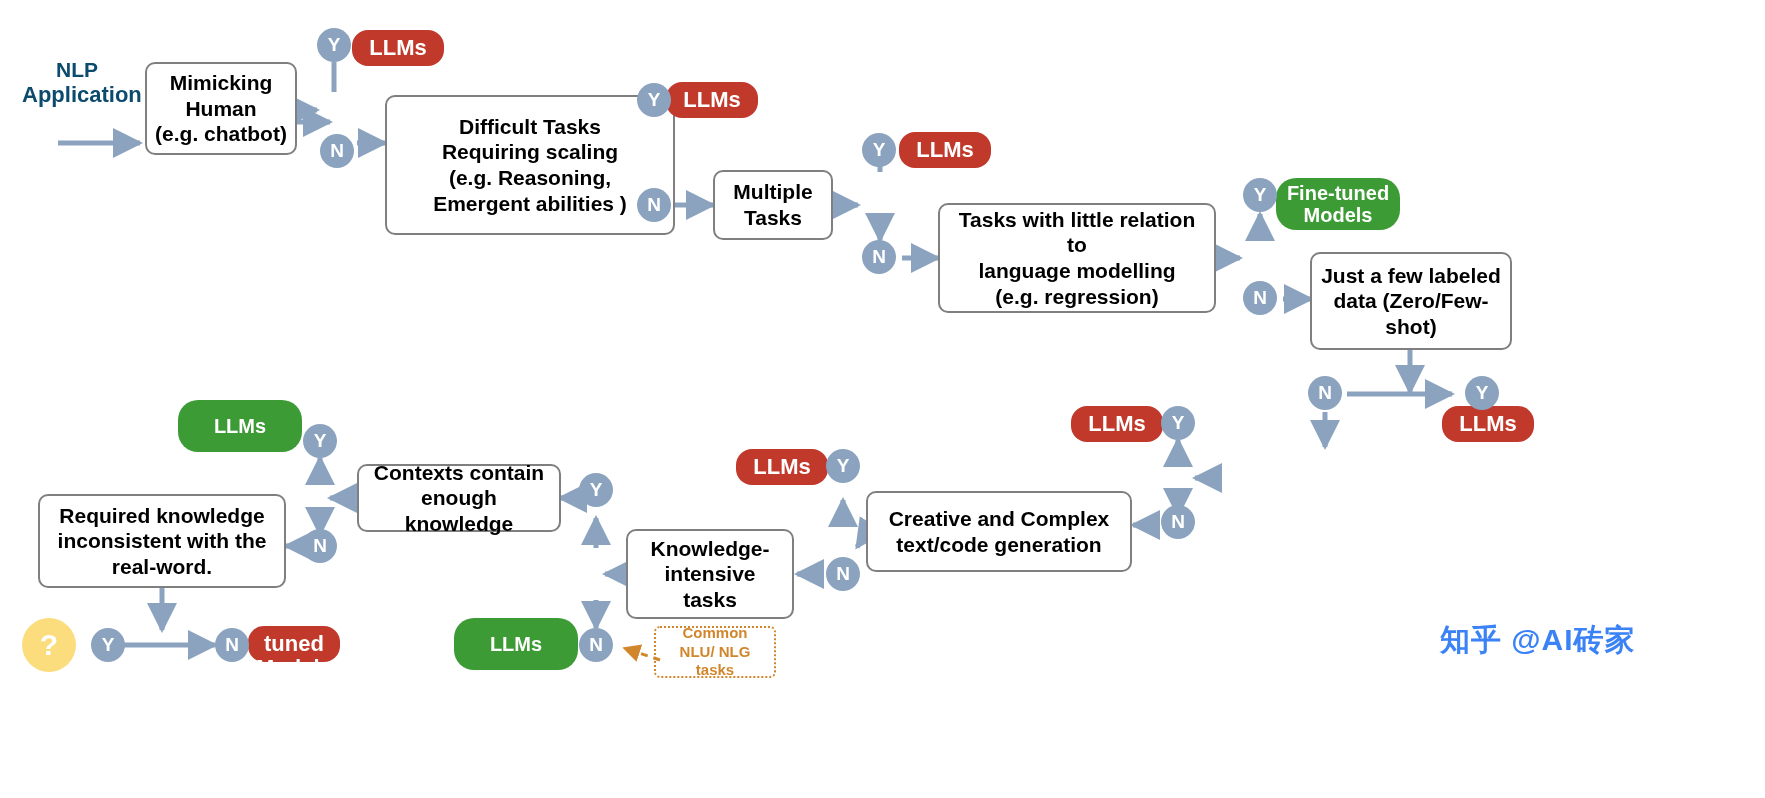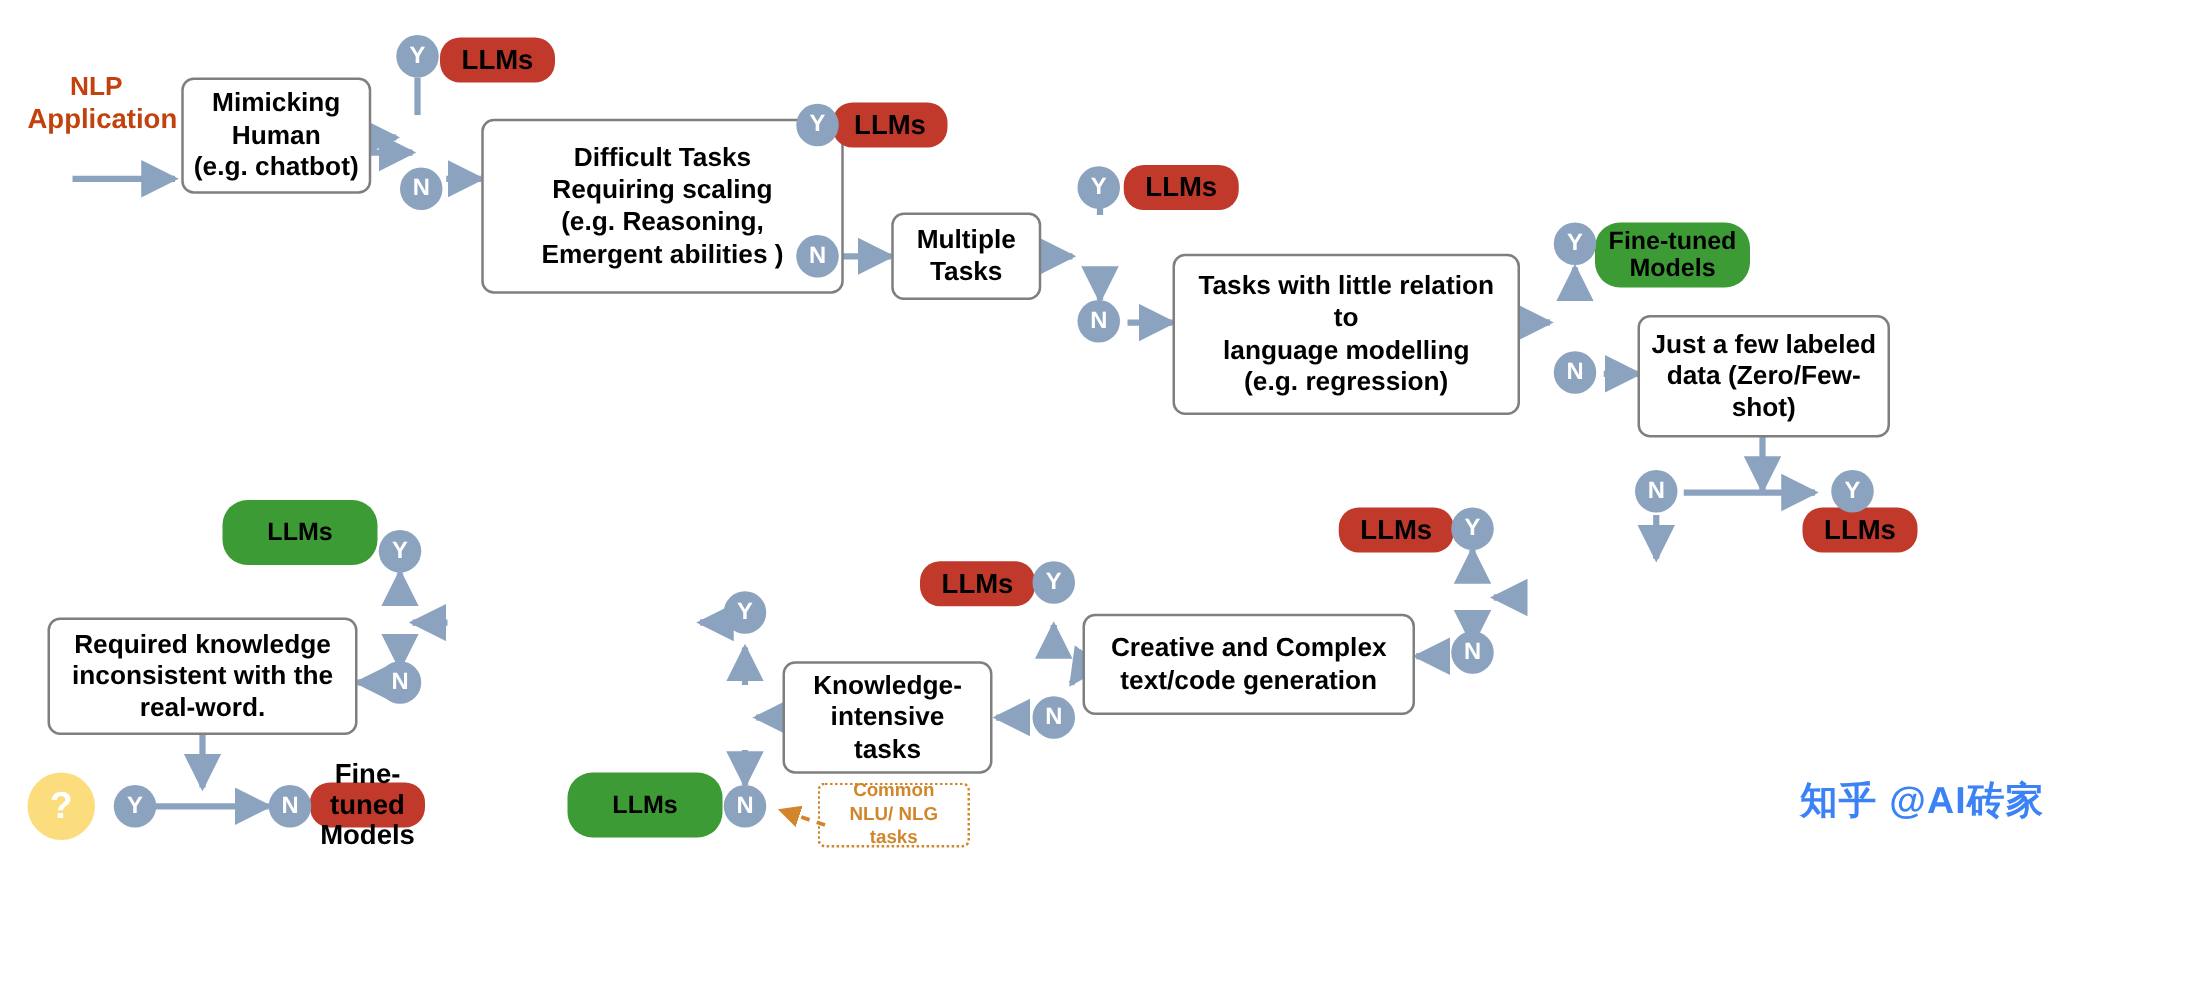"LLMs" .badge { color: #000000 -> #ffffff }
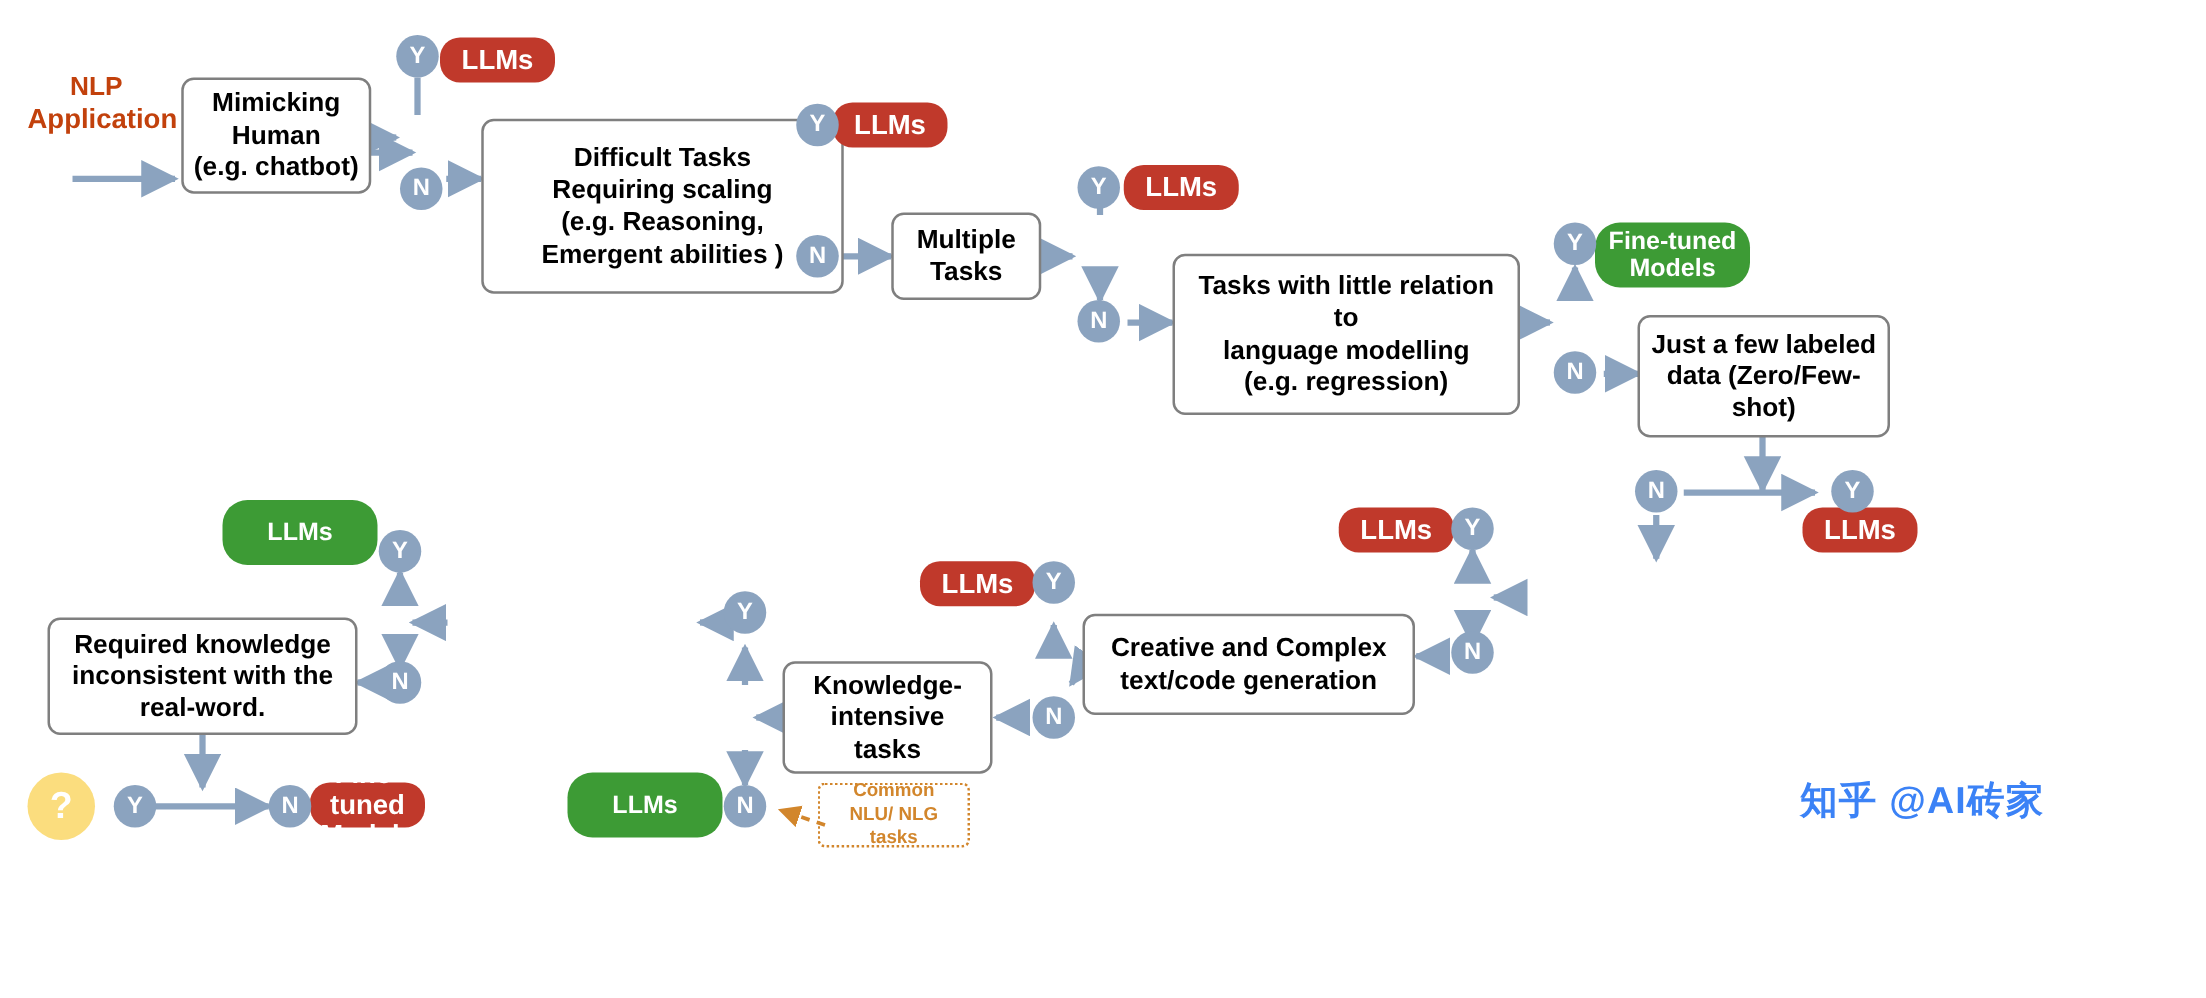"NLP" .nlp-label { color: #c2410c -> #0c4a6e }
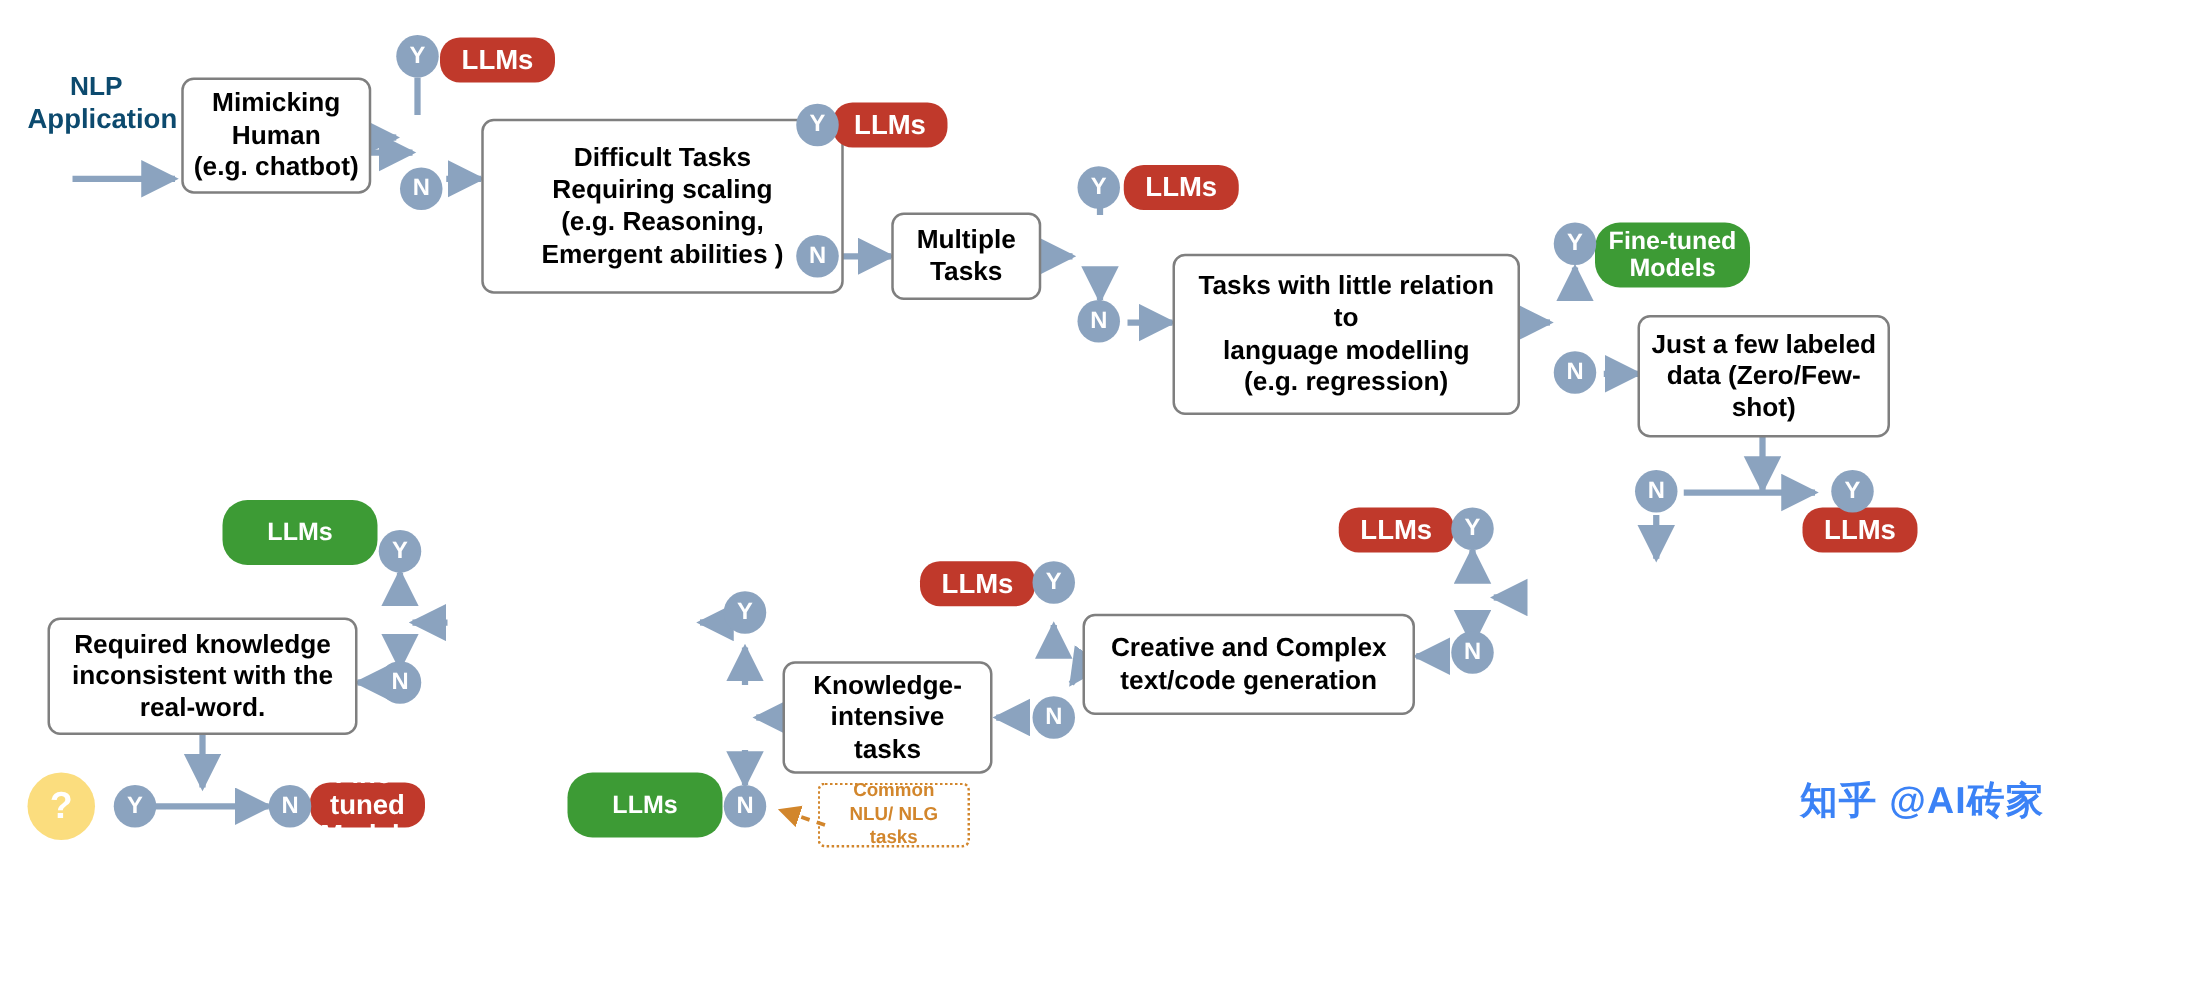"Tasks with little relation to" div.node { height: 129px -> 110px }
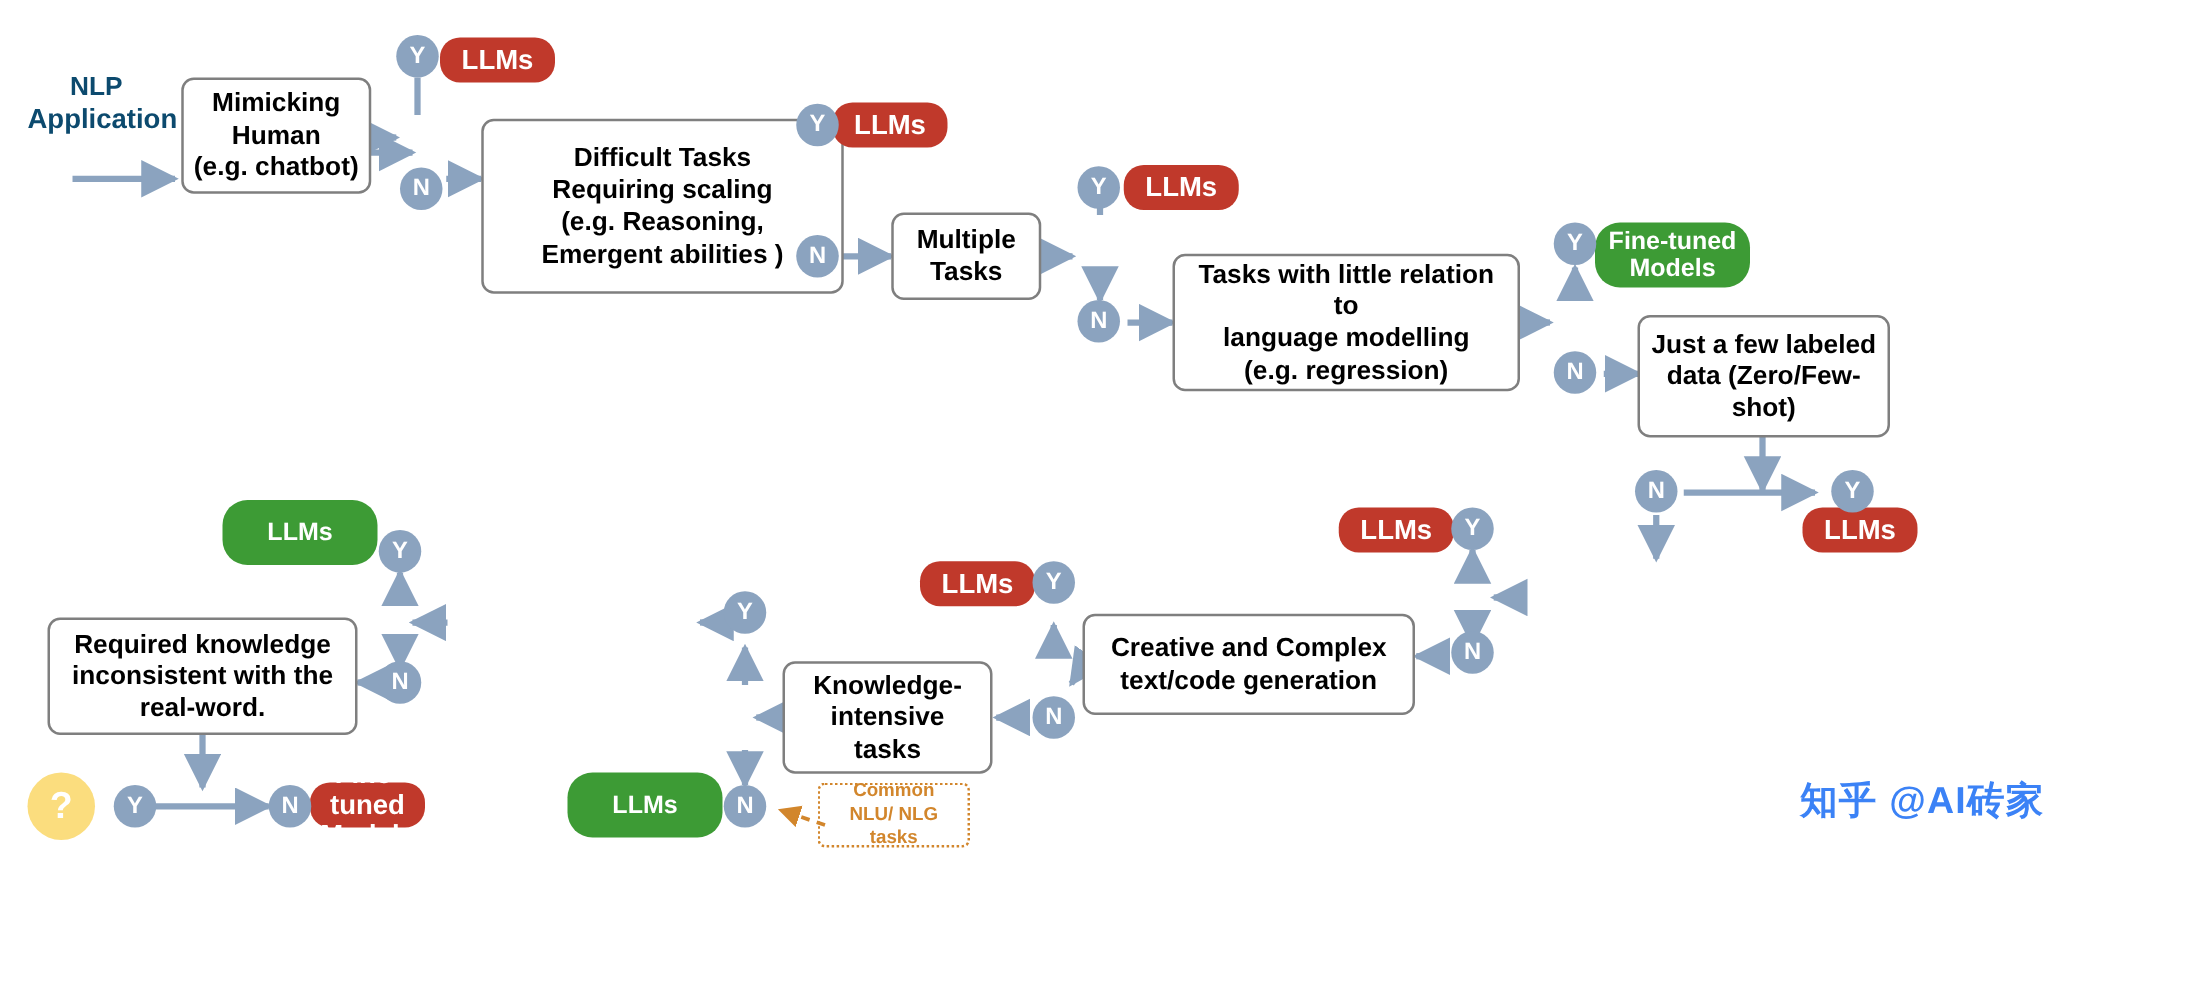"Contexts contain" div.node { html: none -> <div>Contexts contain enough knowledge</div> }
